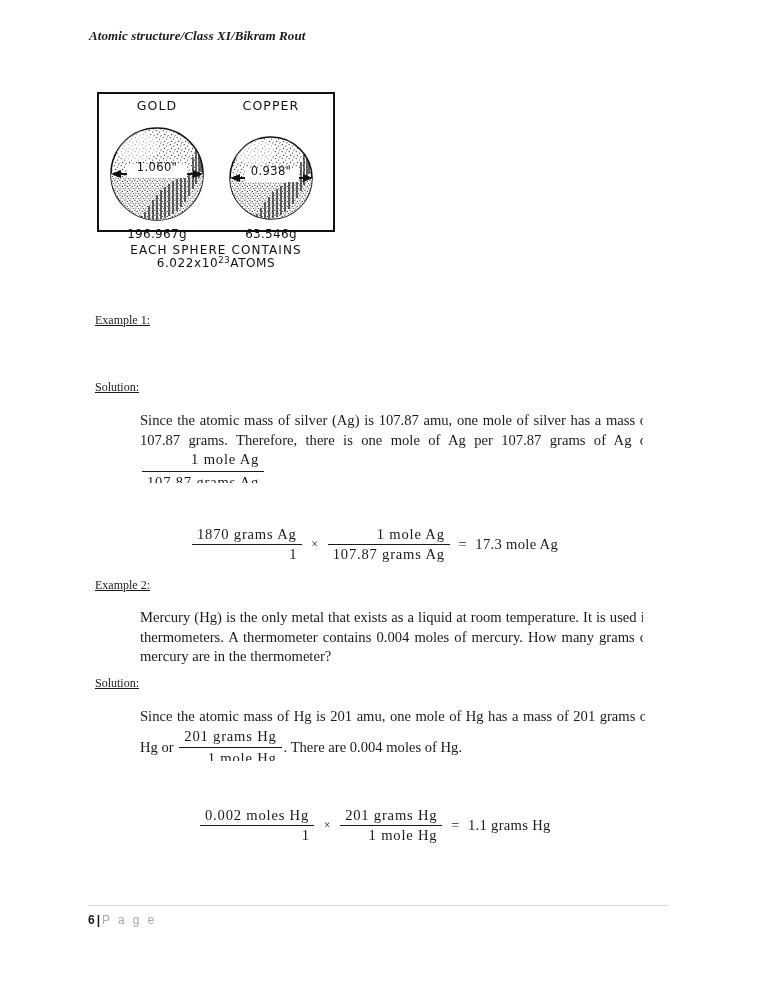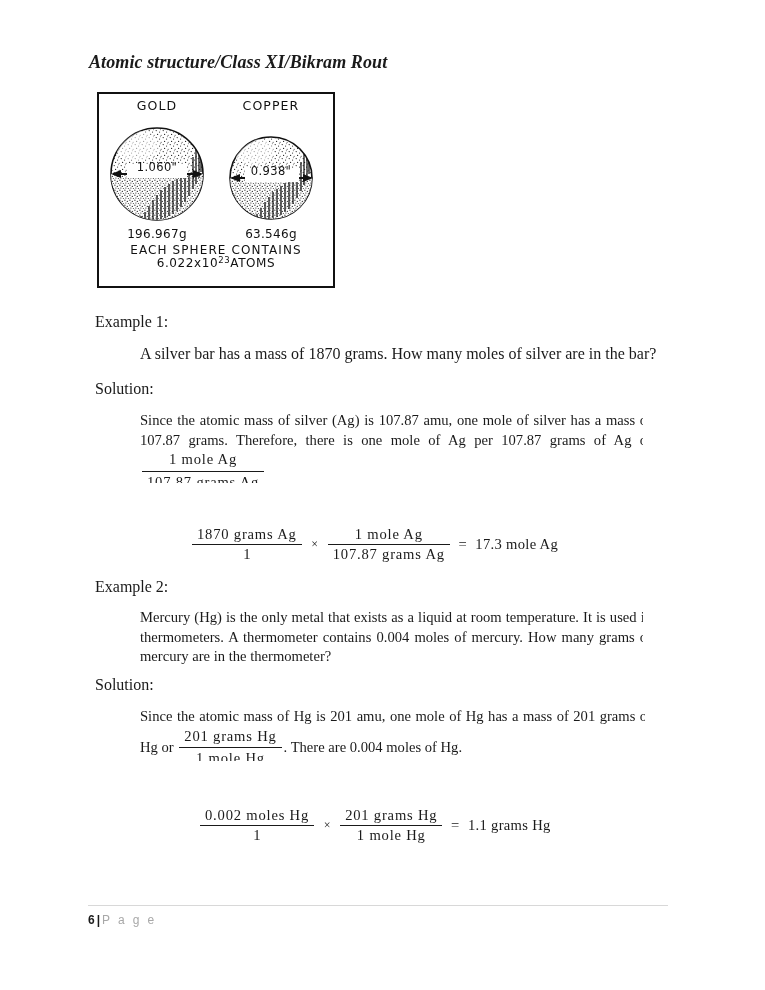"Atomic structure/Class XI/Bikram Rout" .doc-header { font-size: 18px -> 13px; top: 52px -> 28px }
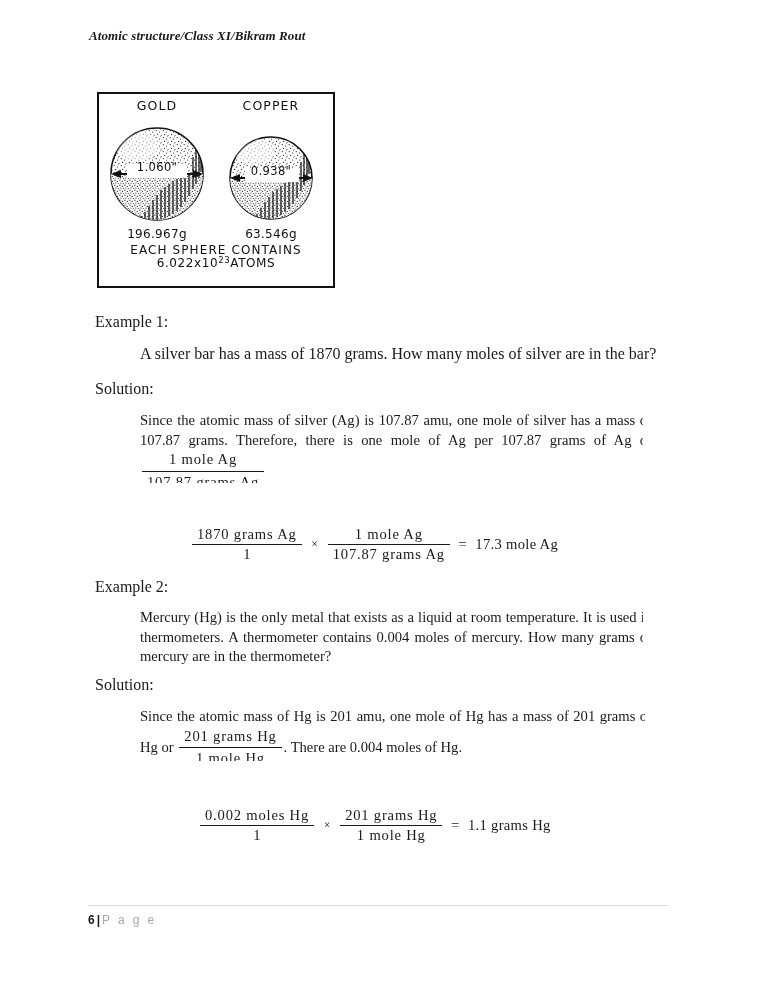"GOLD" .figure-box { height: 196px -> 140px }
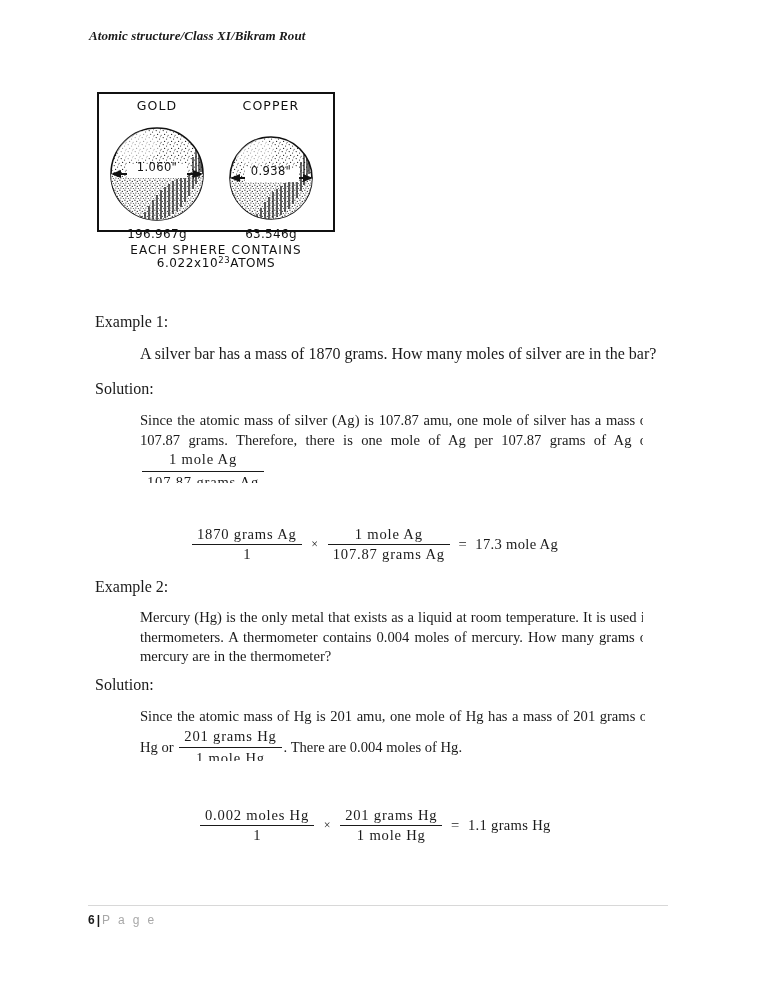"Example 1:" .lbl { font-size: 16px -> 12px; text-decoration: none -> underline }
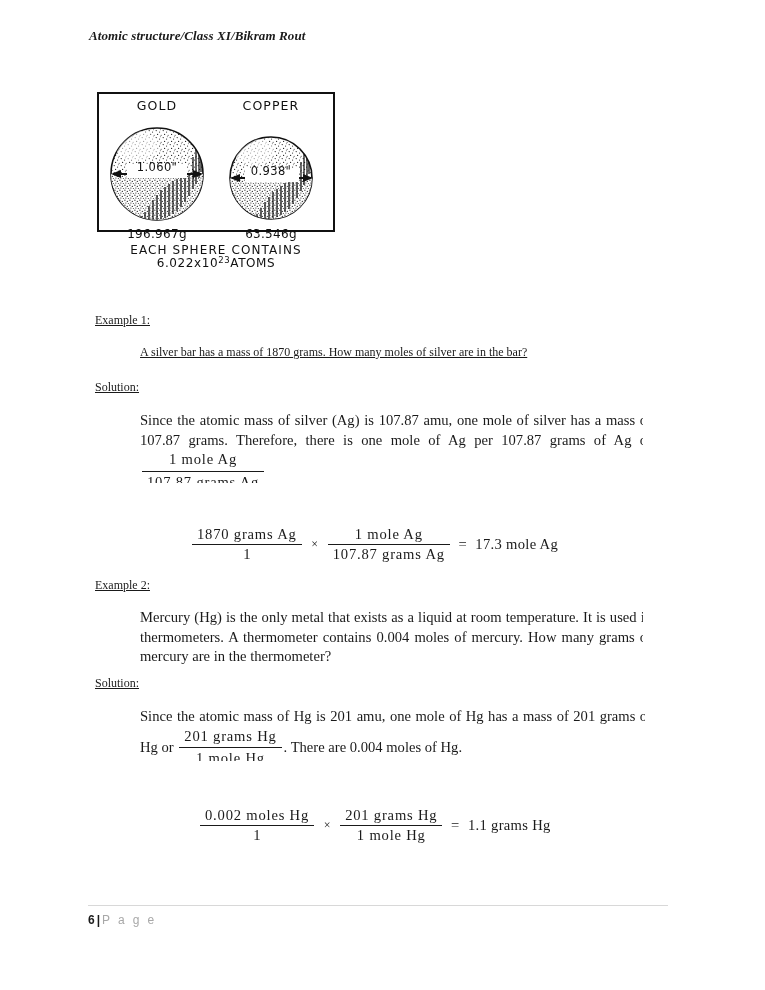"A silver bar has a" div.lbl { html: <div>A silver bar has a mass of 1870 grams. How many moles of silver are in the bar?</div> -> none }
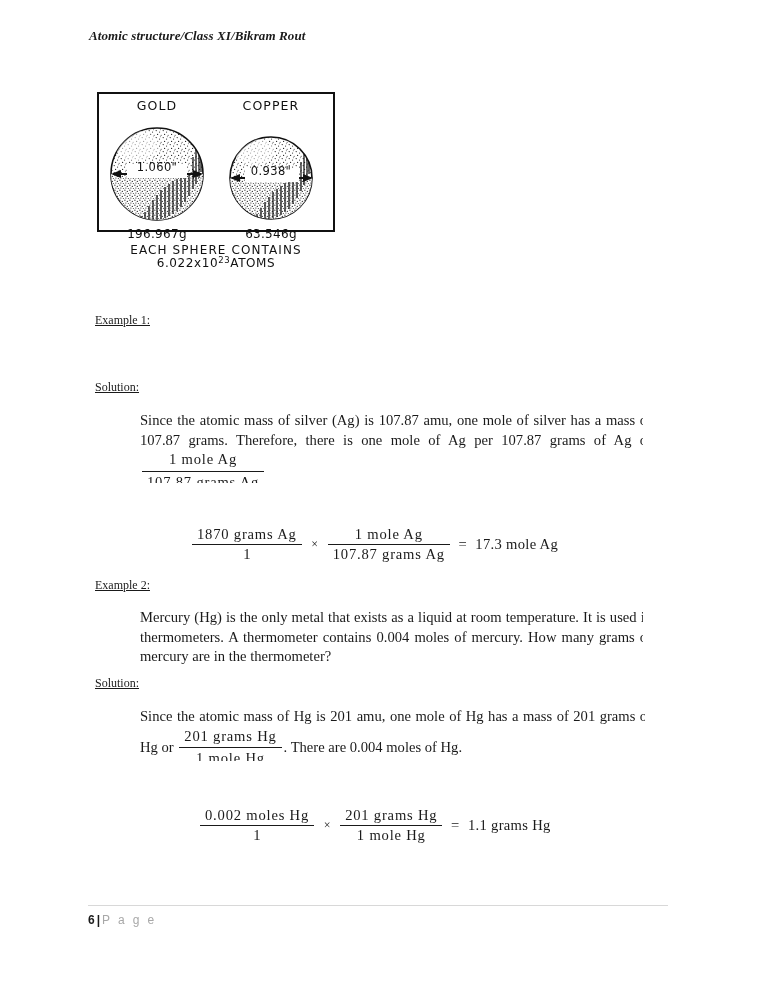"1 mole Ag" .frac { text-align: center -> right }
